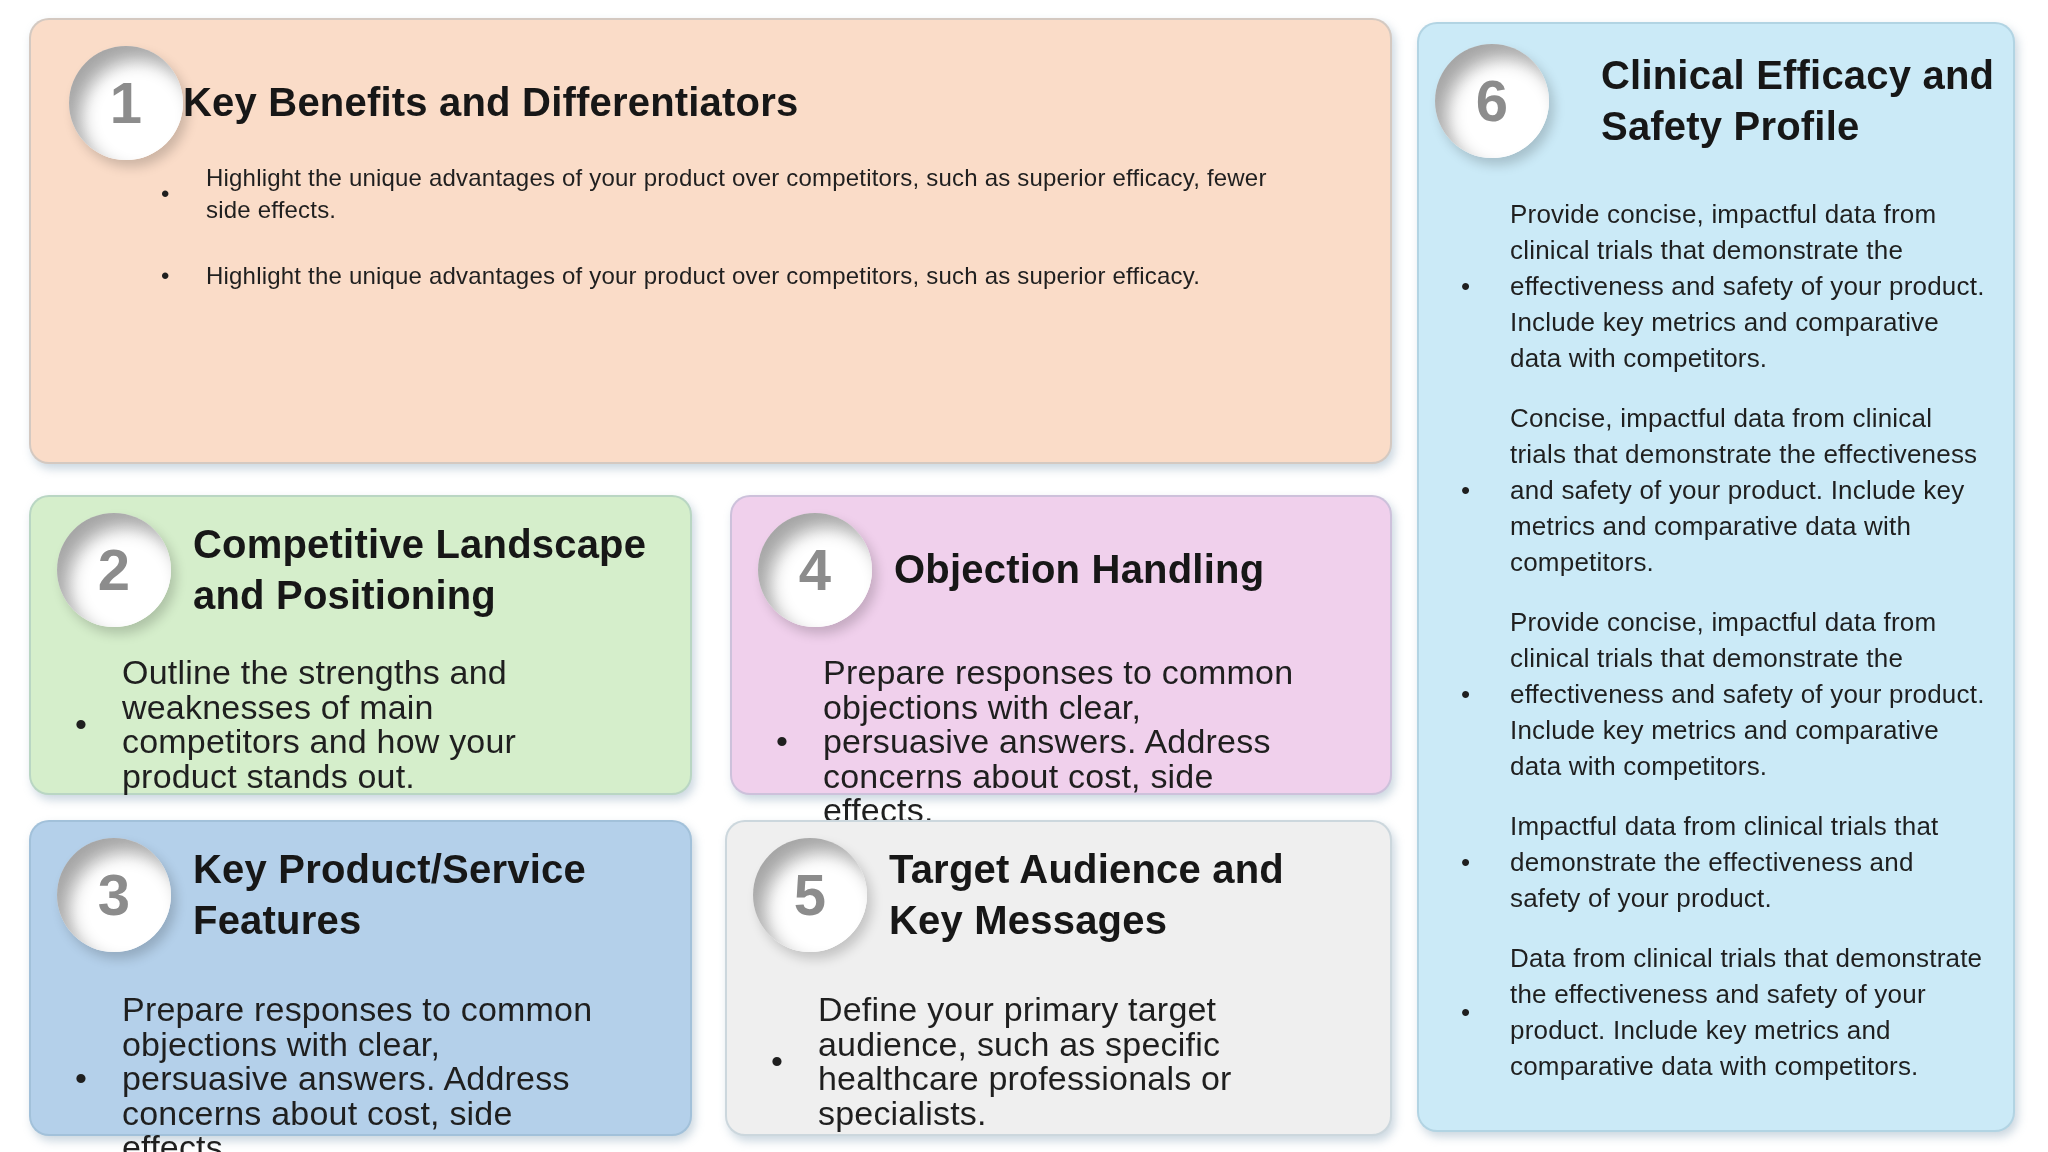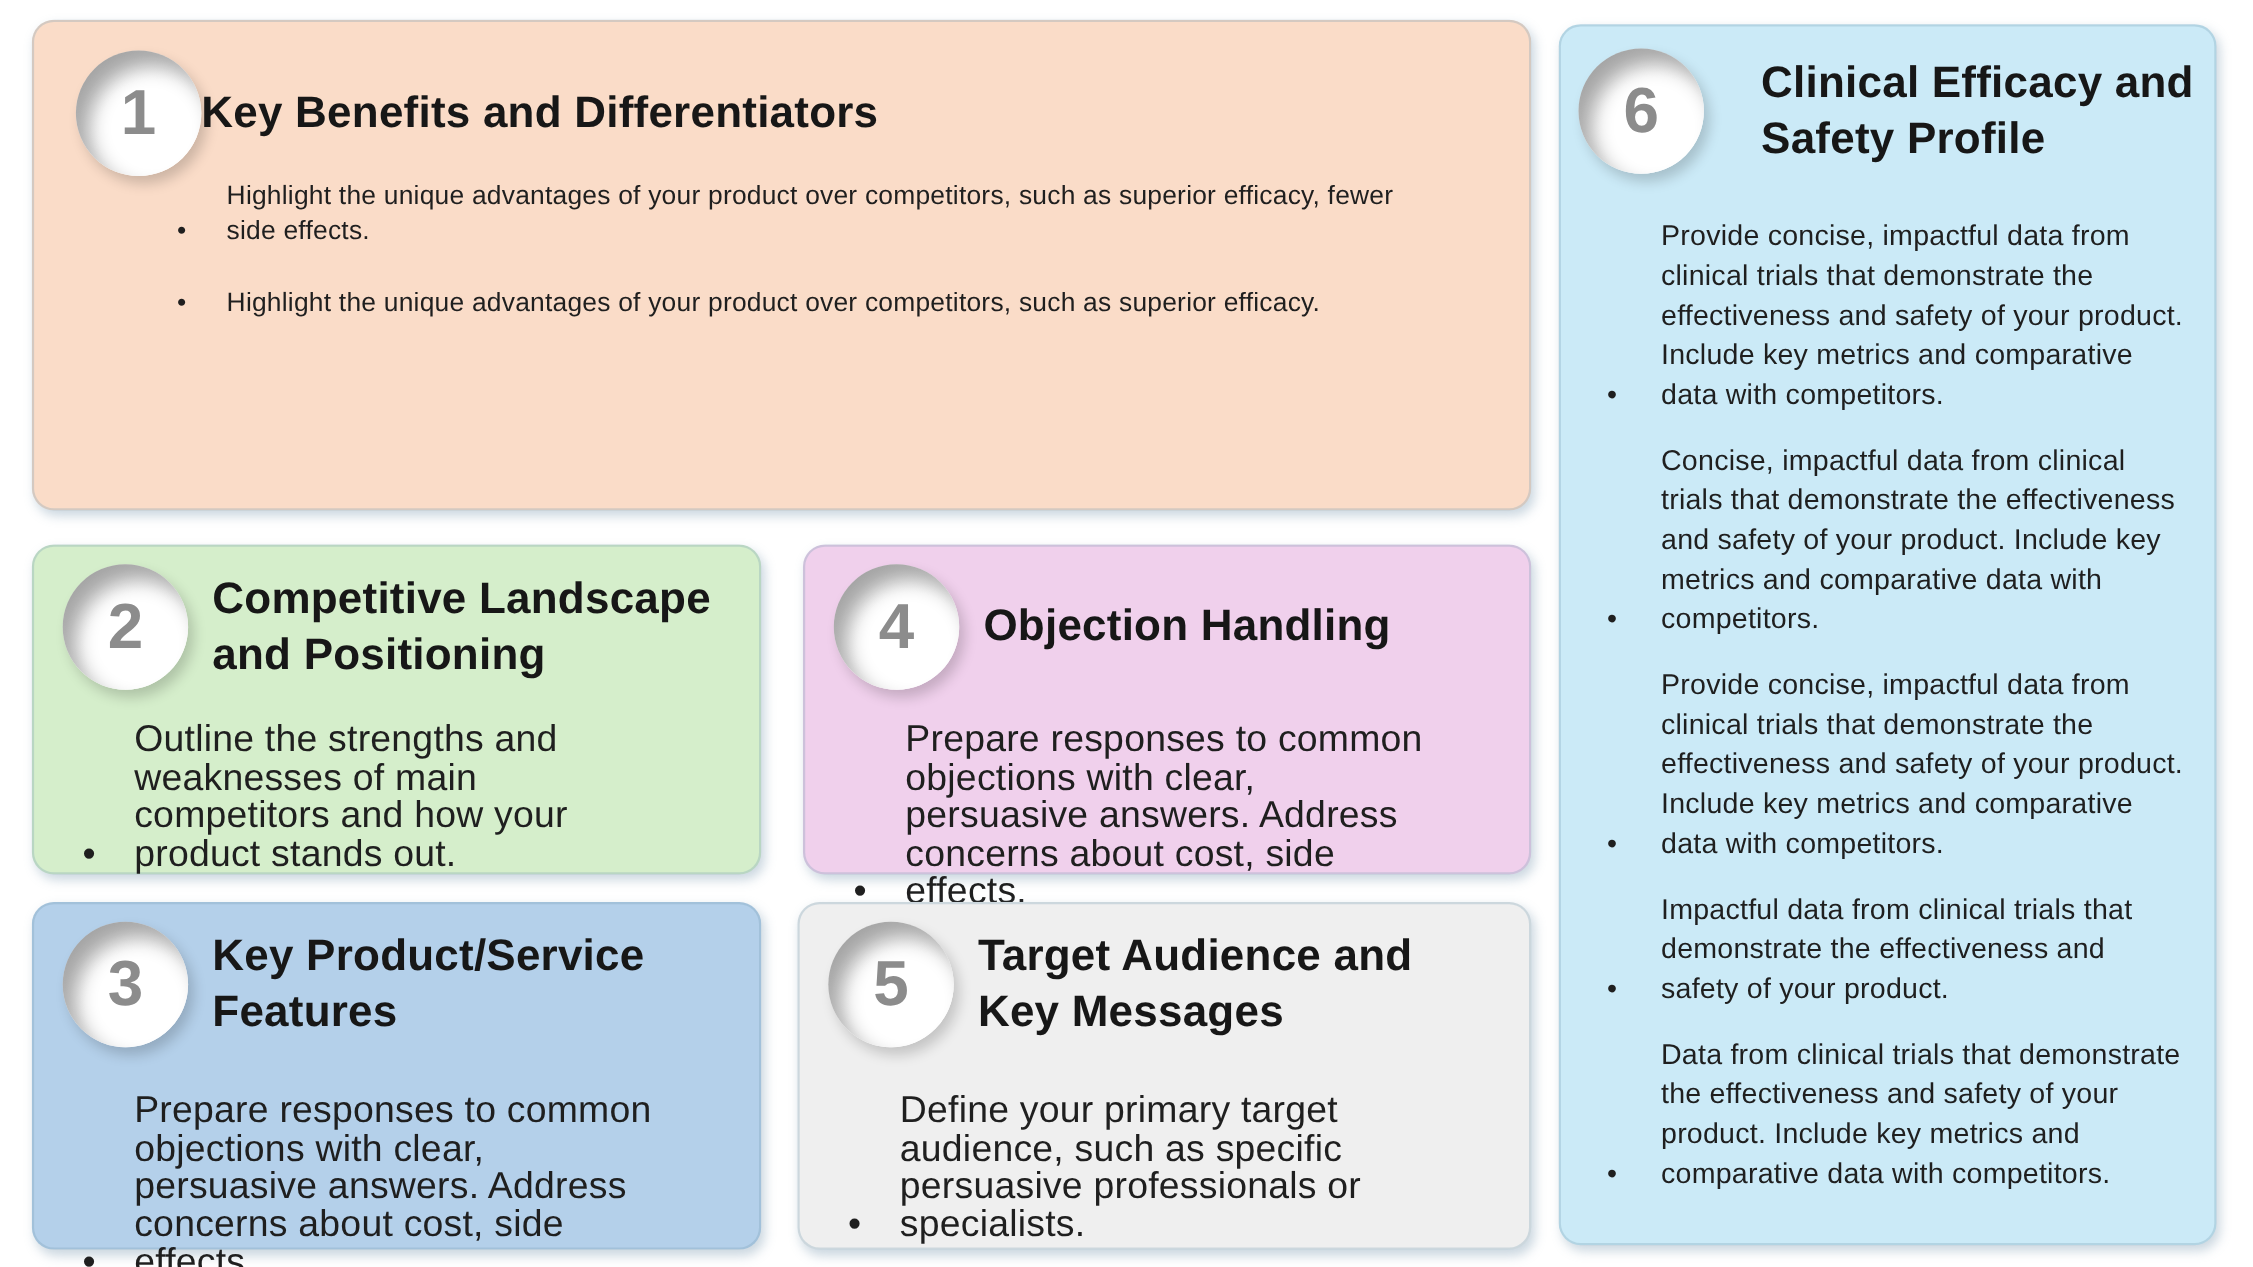"Highlight the unique advantages of" .bullet { align-items: flex-end -> center }
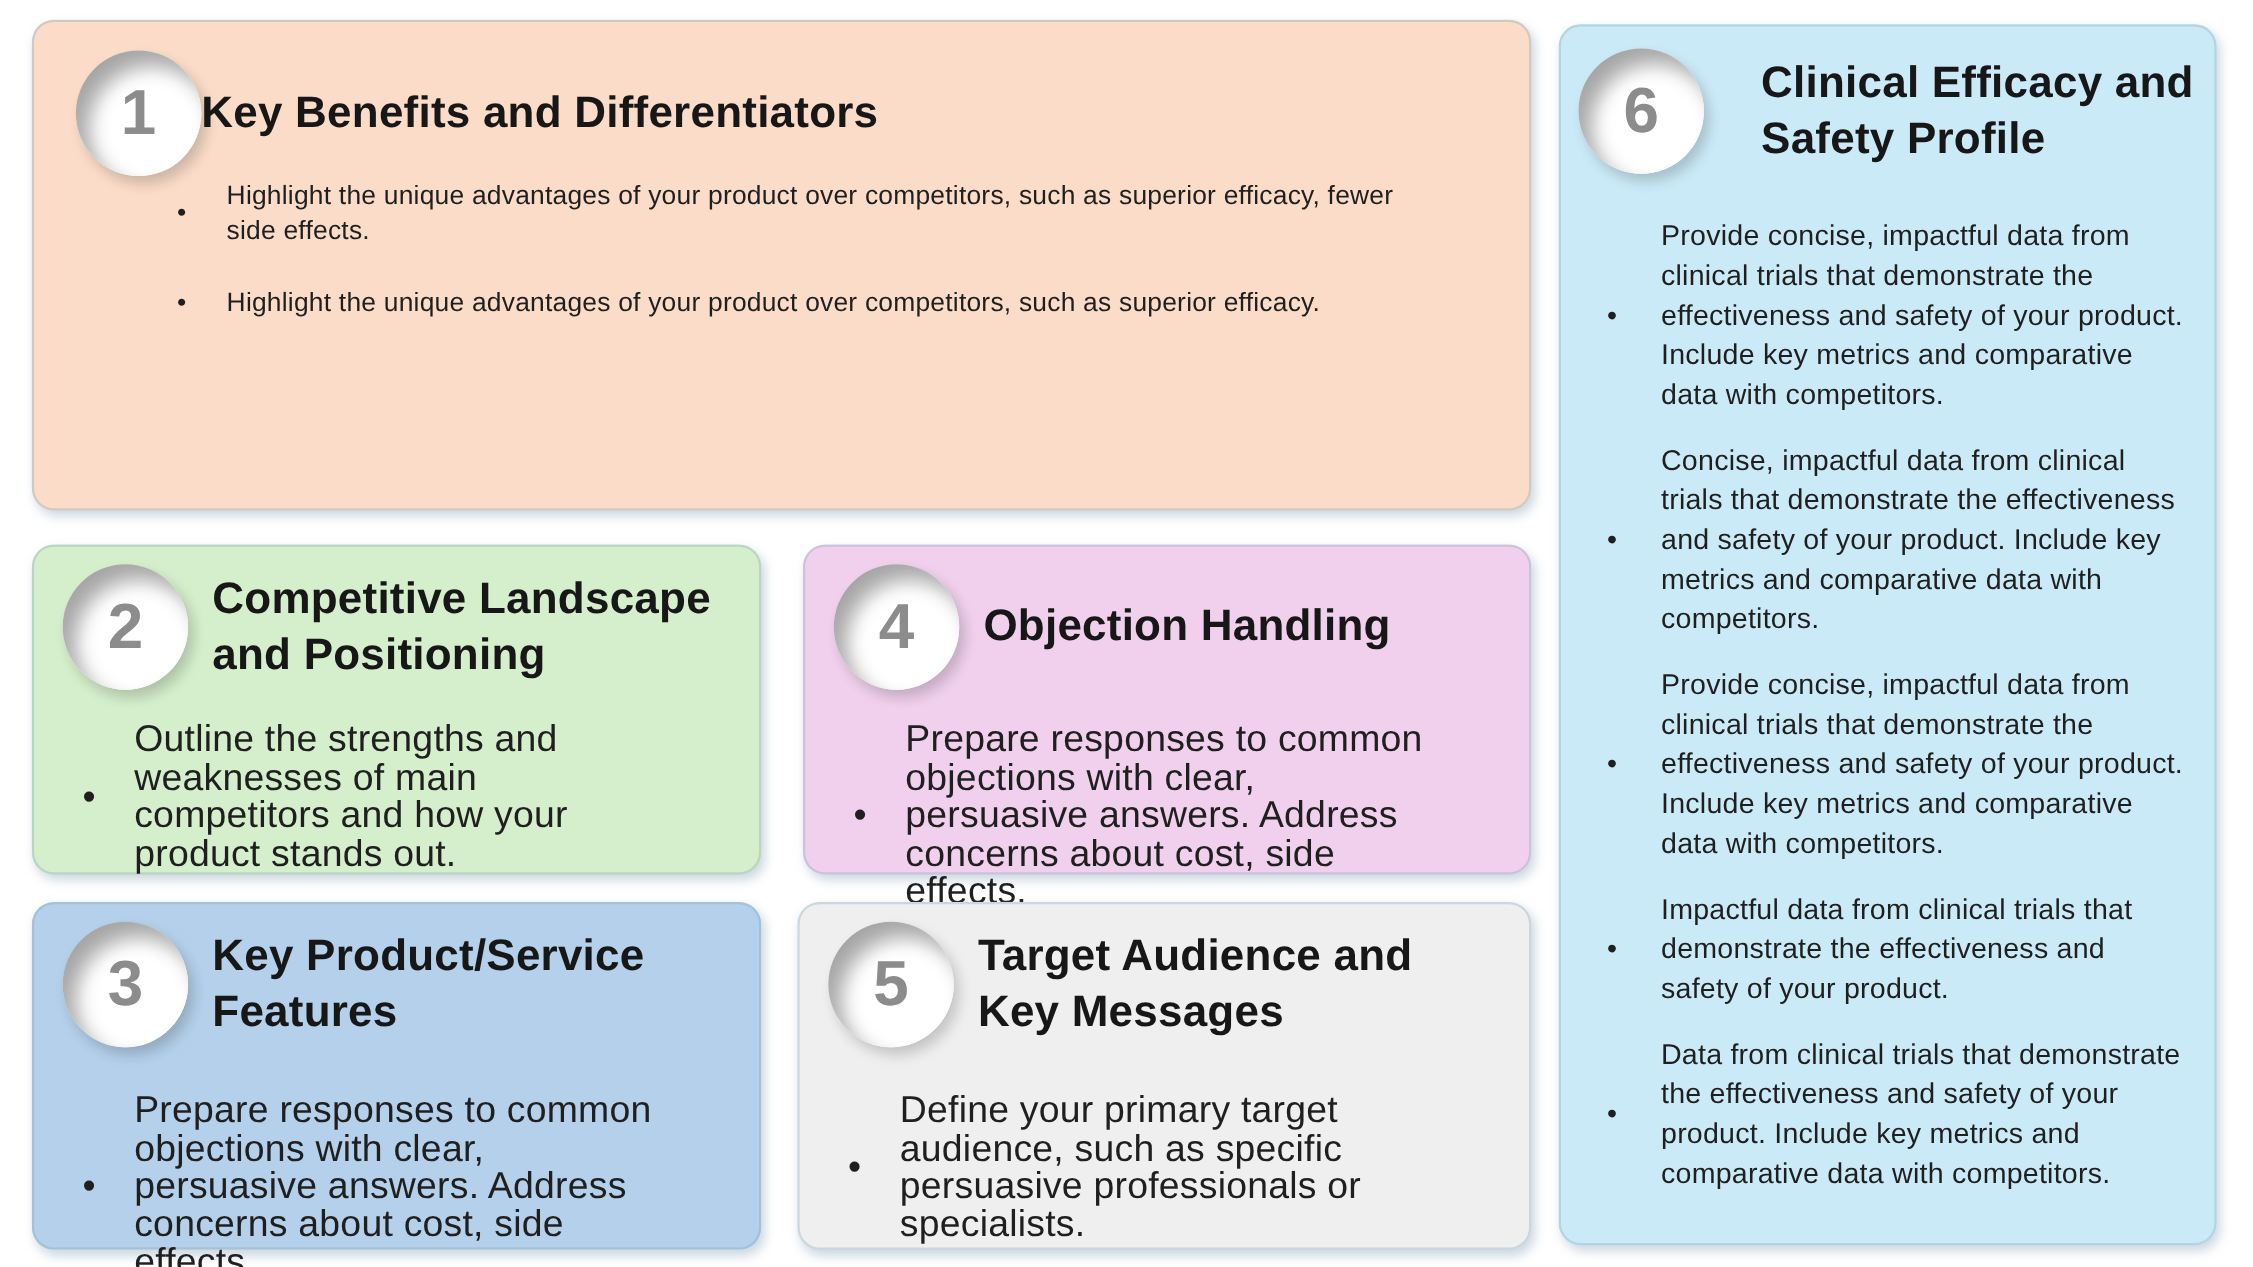"Define your primary target audience," span.btxt { text: persuasive -> healthcare }
